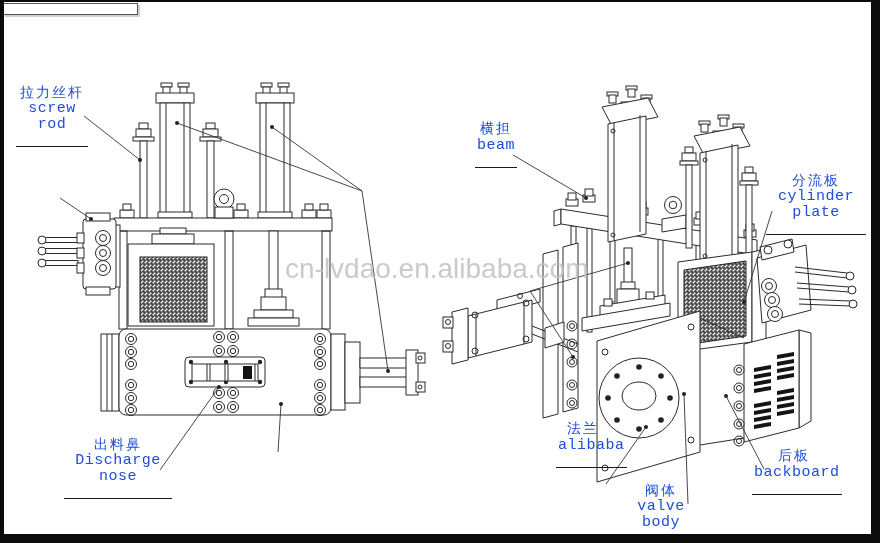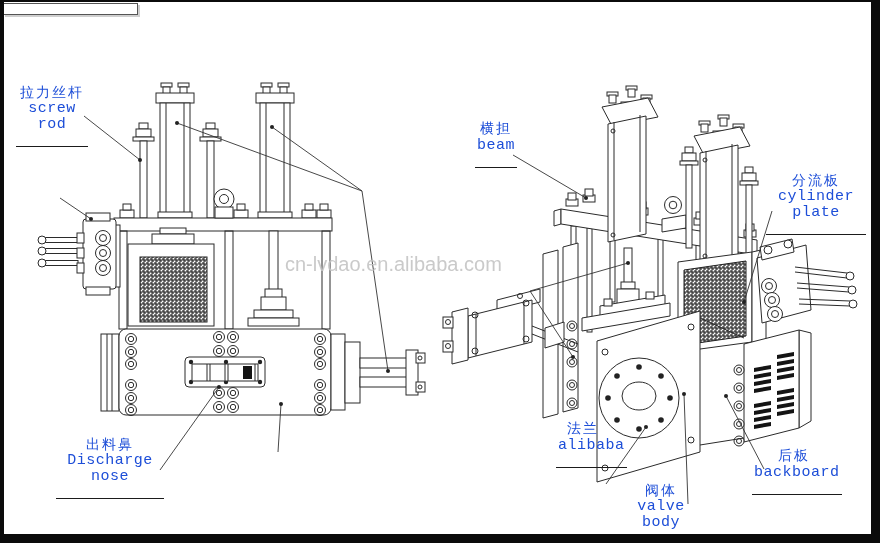"cn-lvdao.en.alibaba.com" #watermark { font-size: 20px -> 28px }
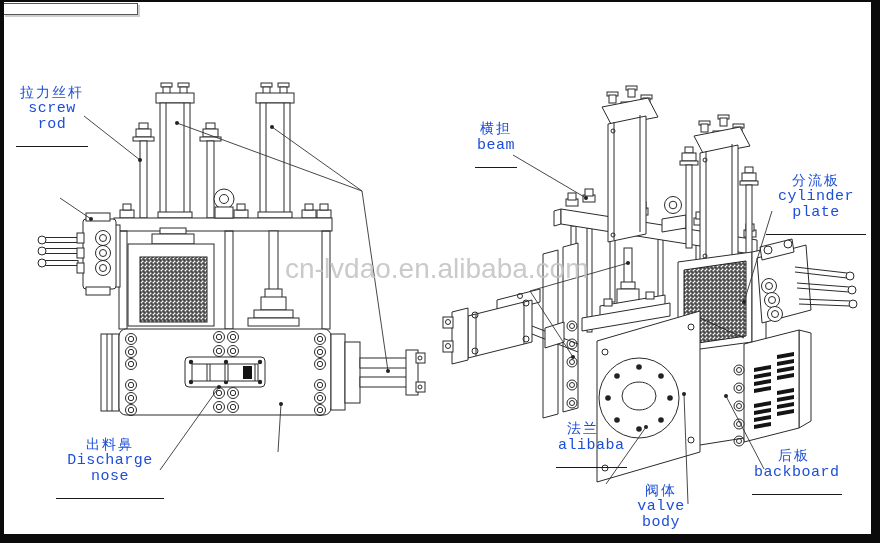"出料鼻" div.lbl { left: 56px -> 64px }
